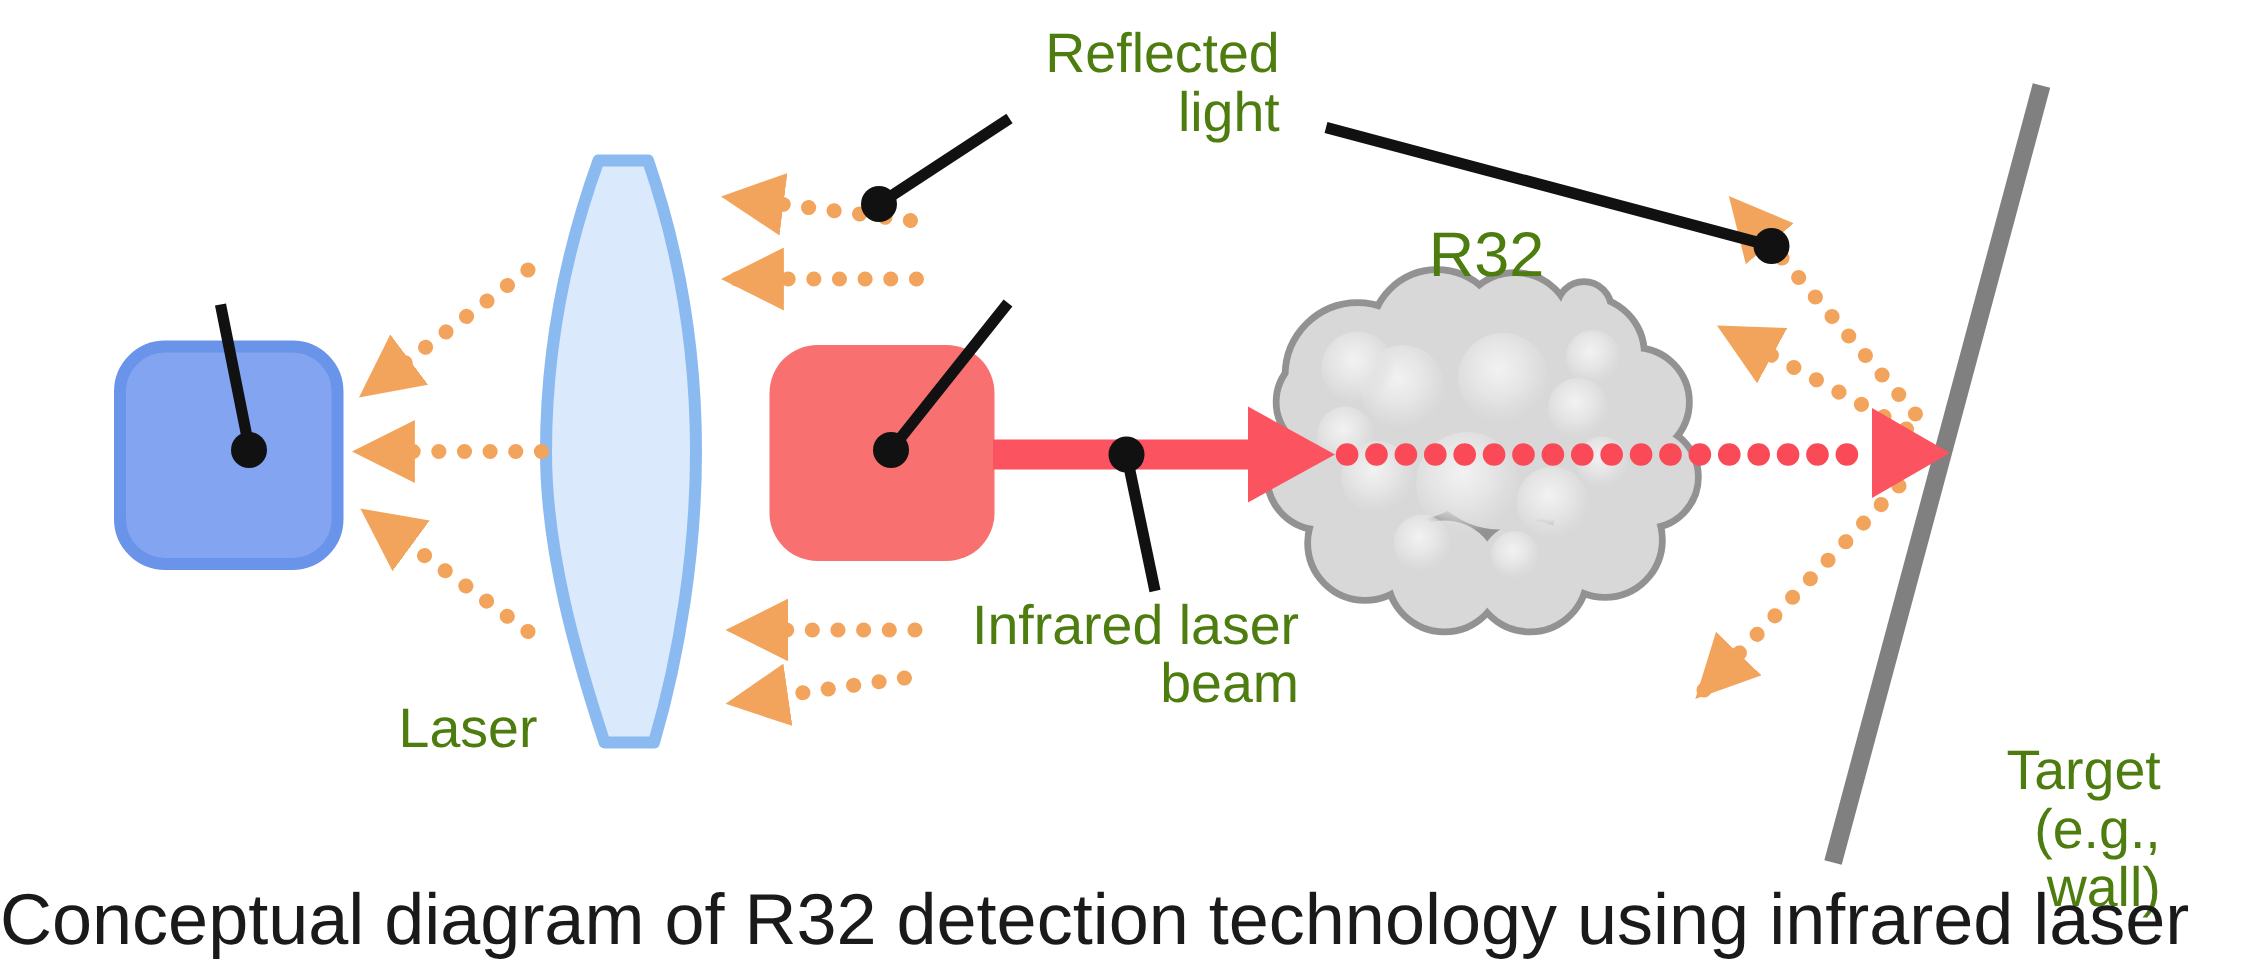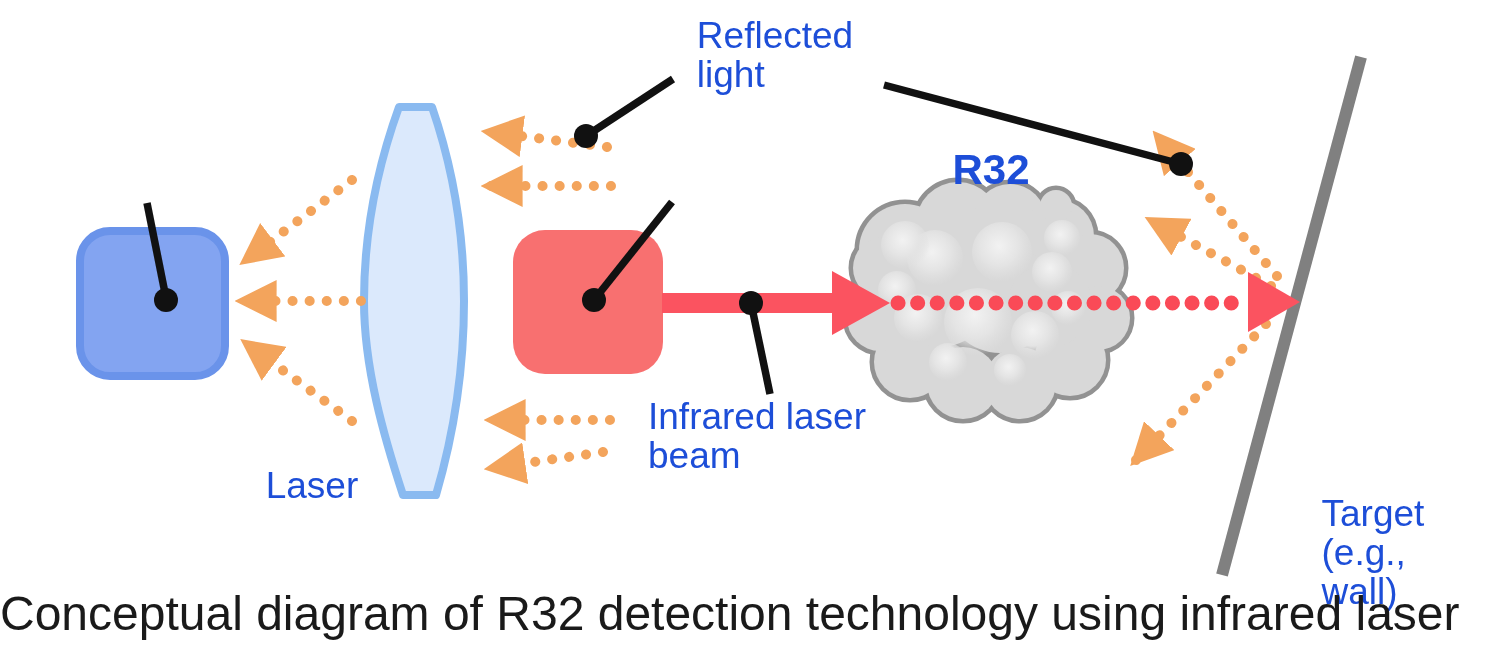"Reflected" .label { color: #1d4ed8 -> #4d7c0f; text-align: left -> right }
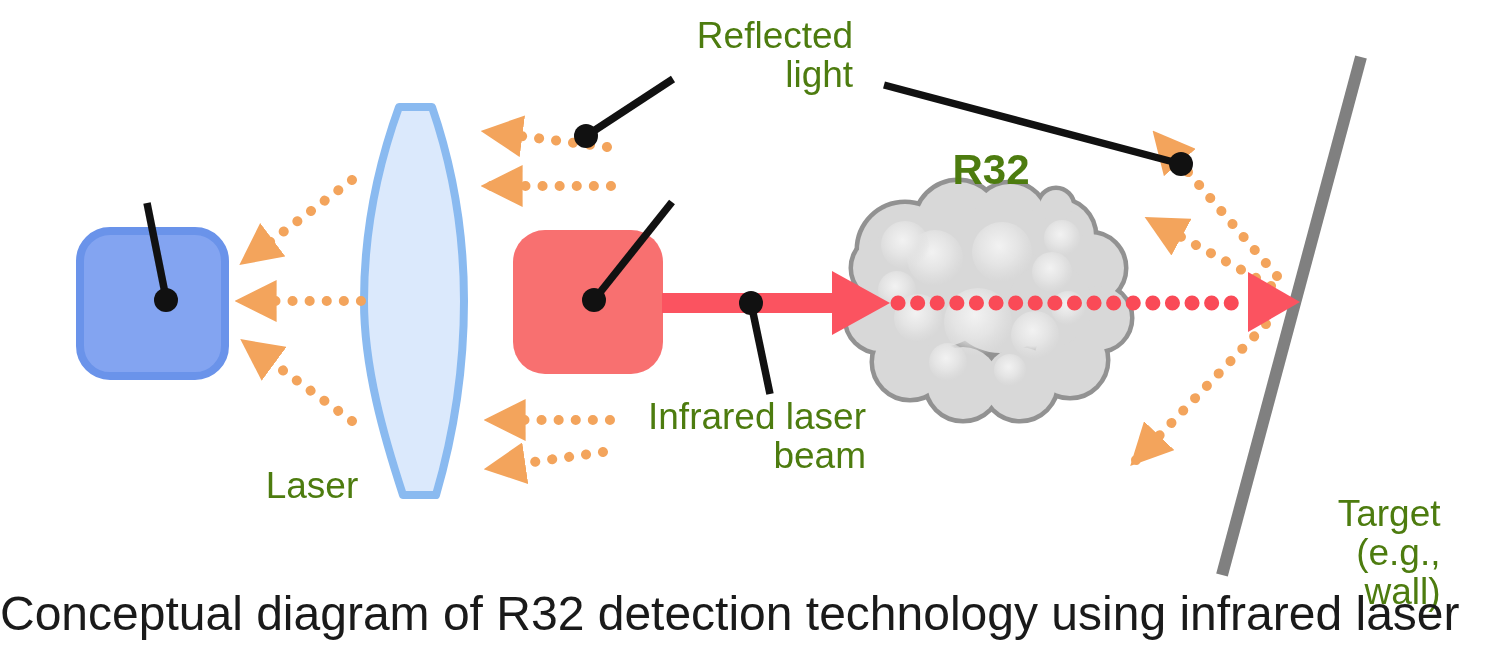"R32" .label.bold { font-weight: bold -> normal }
